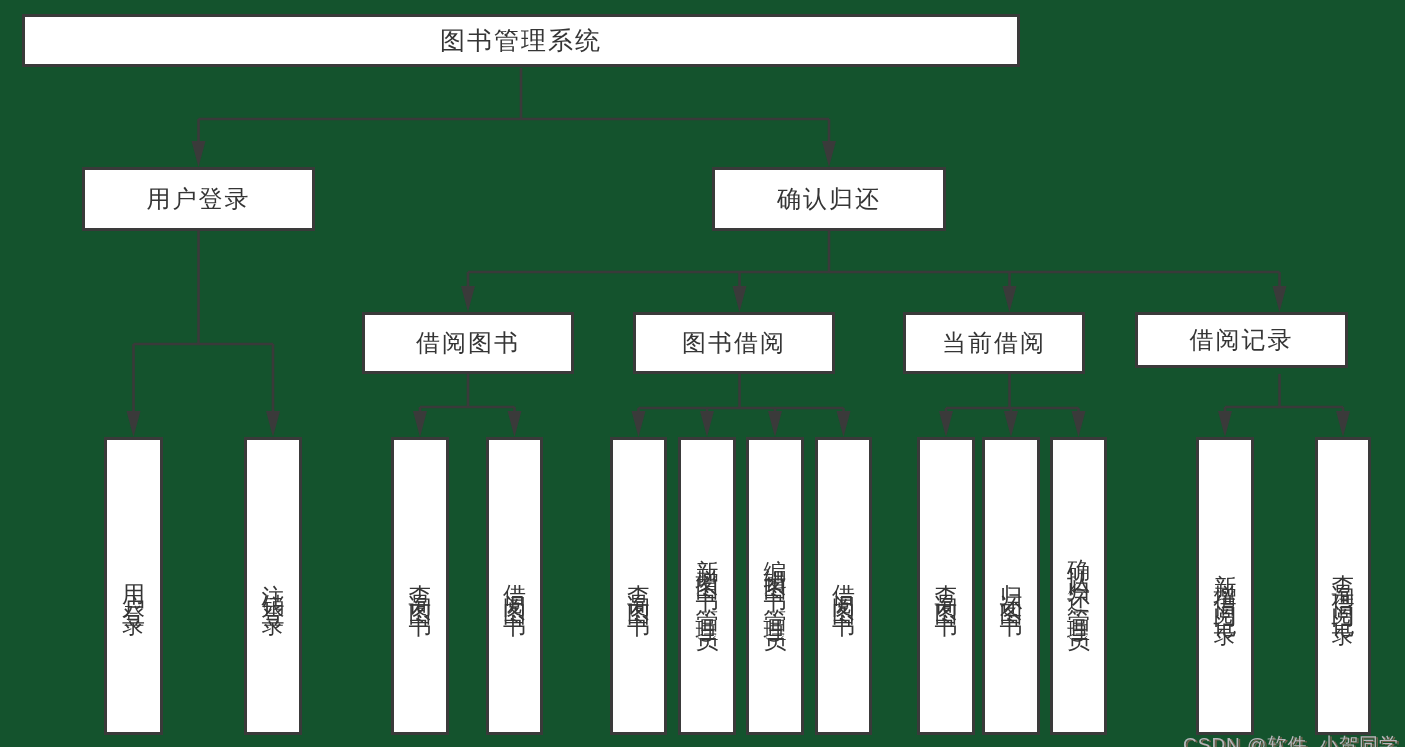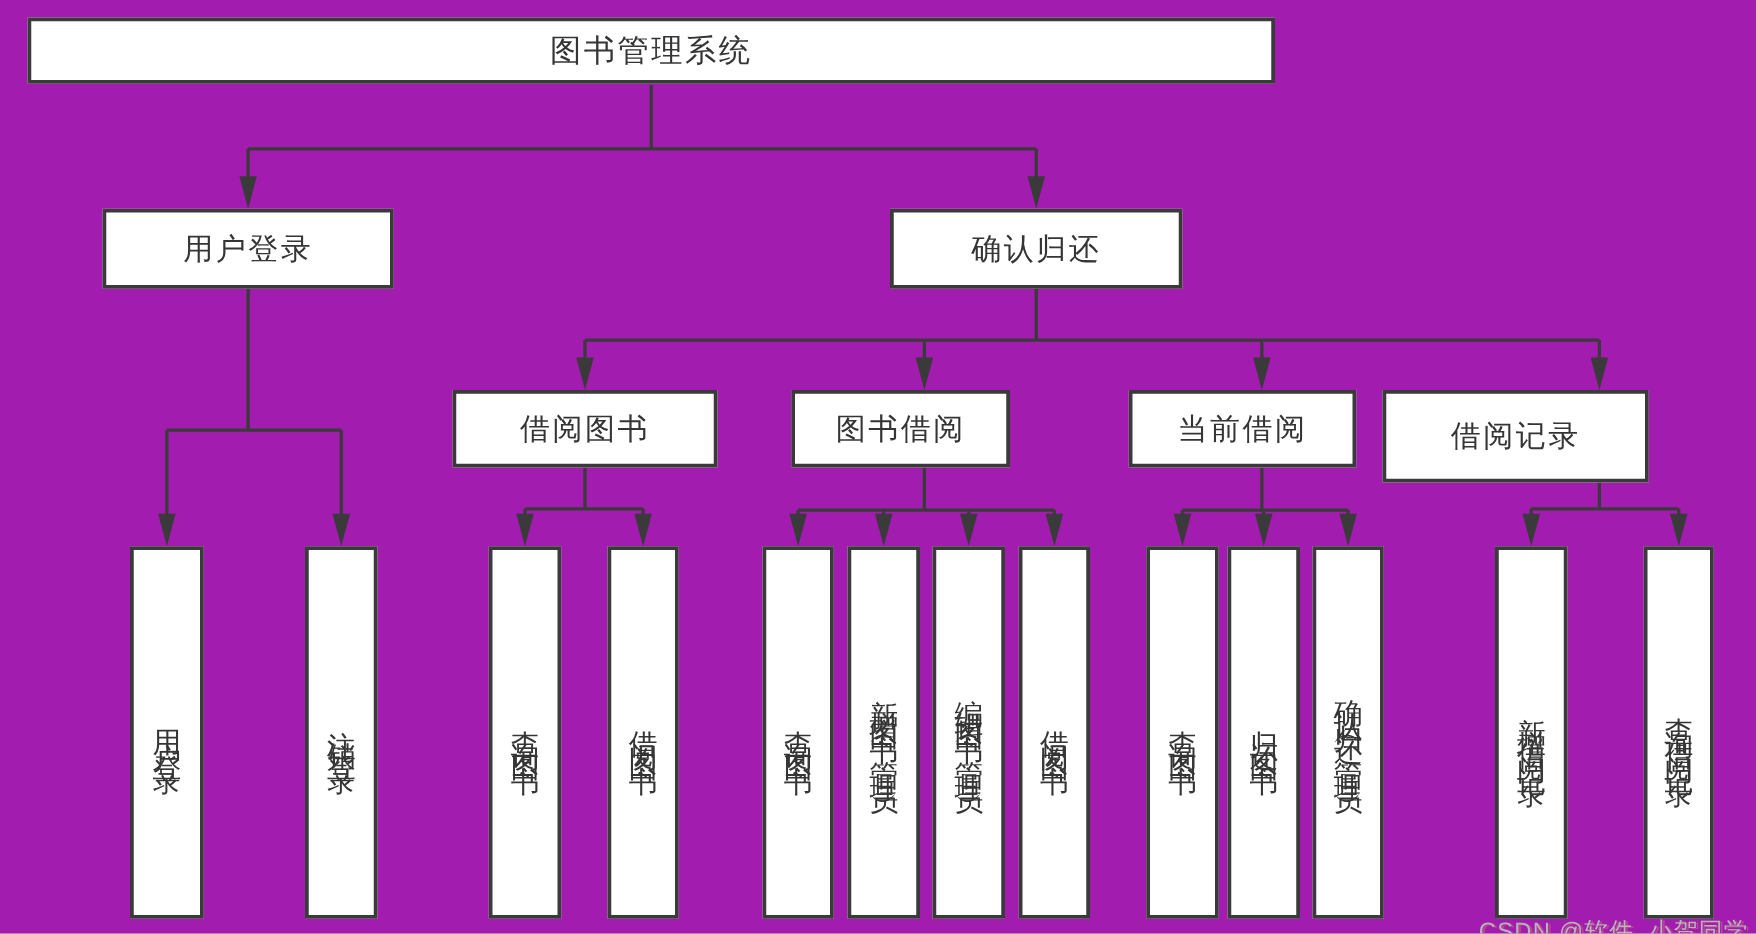"图书管理系统" .canvas { background: #a21caf -> #14532d }
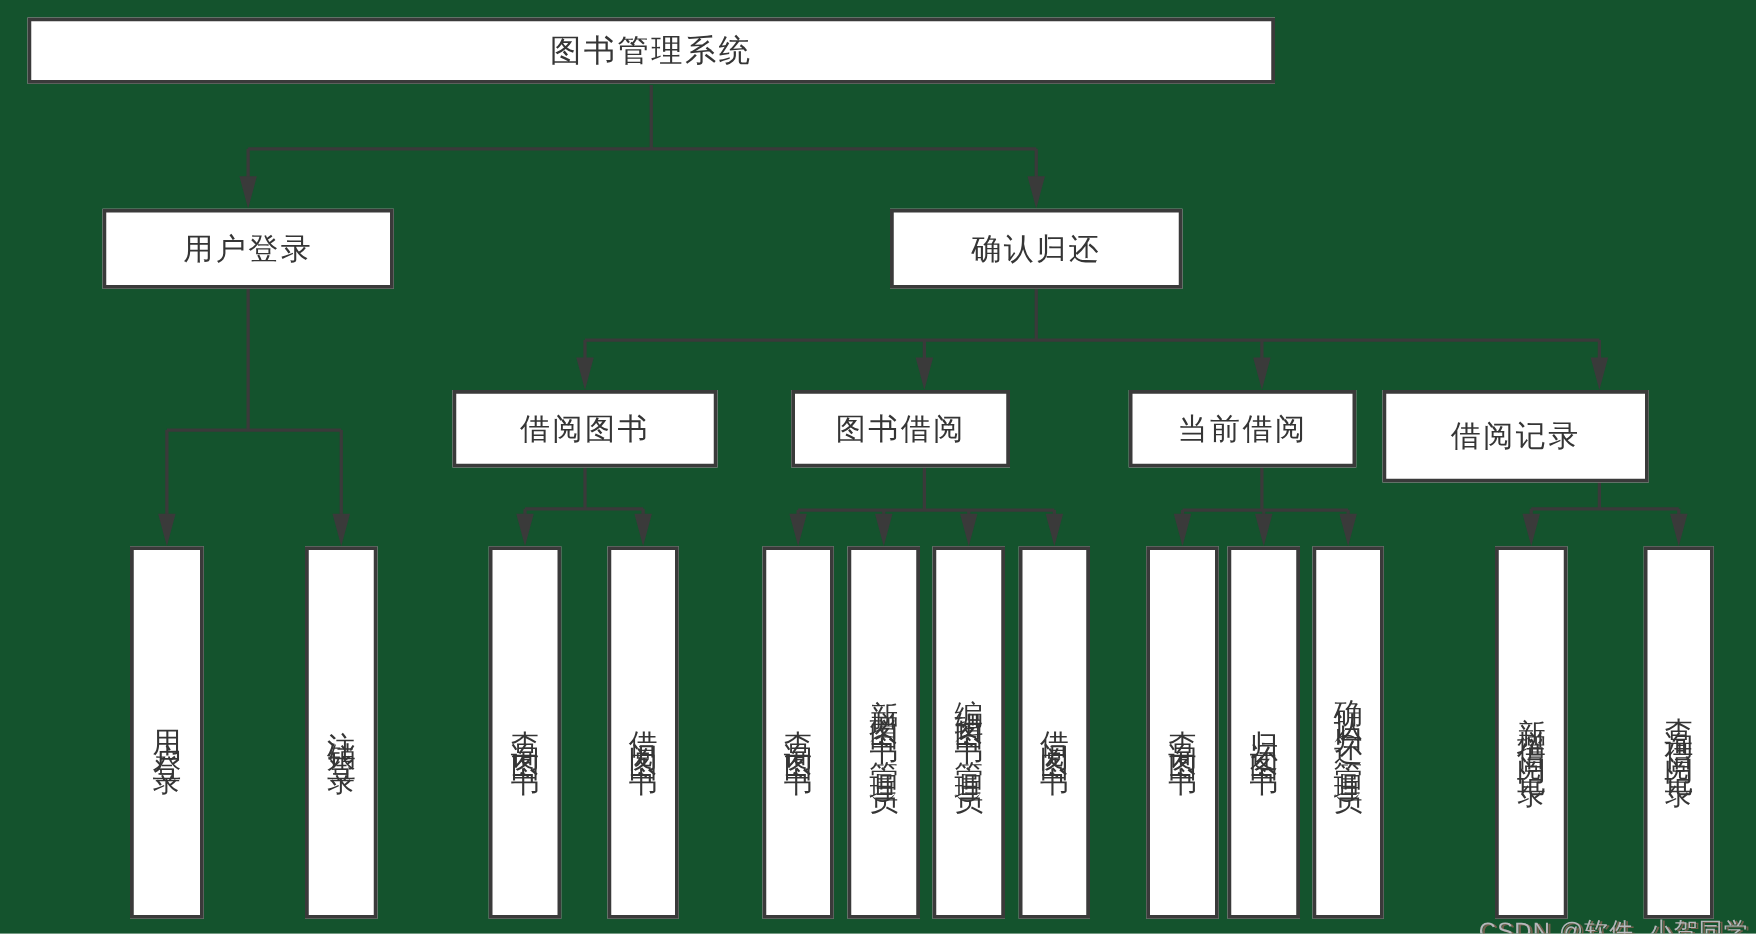"图书借阅" div.node { width: 175px -> 202px }
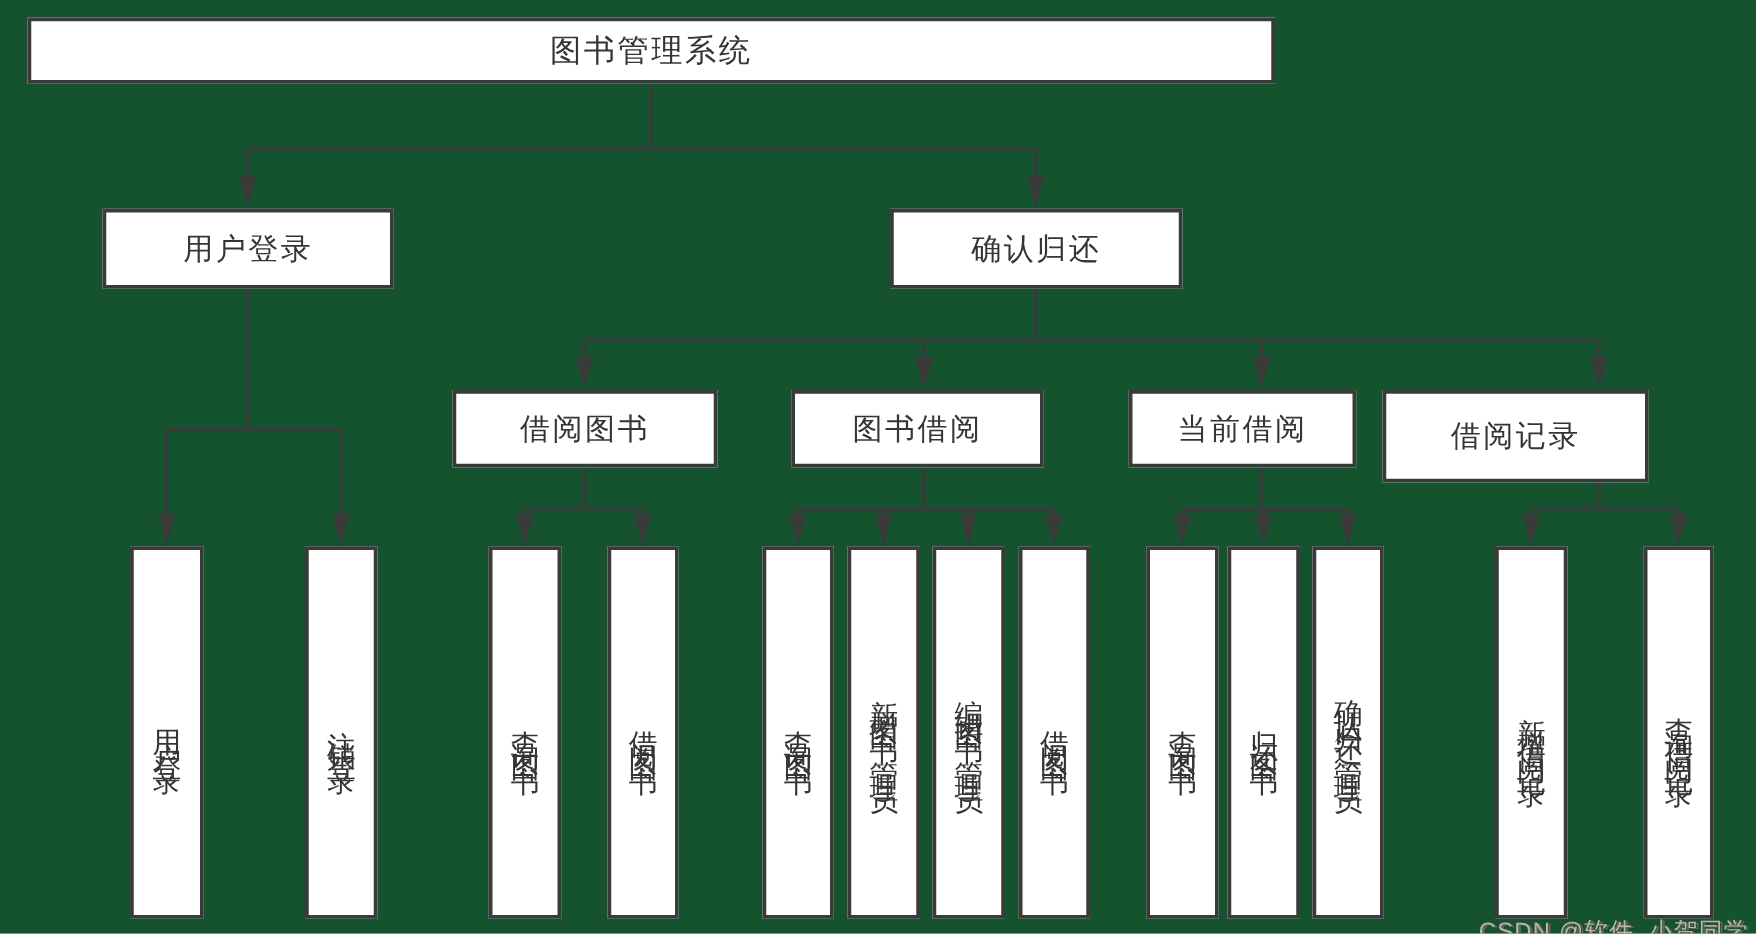"借阅记录" div.node { height: 74px -> 56px; left: 1106px -> 1135px }
